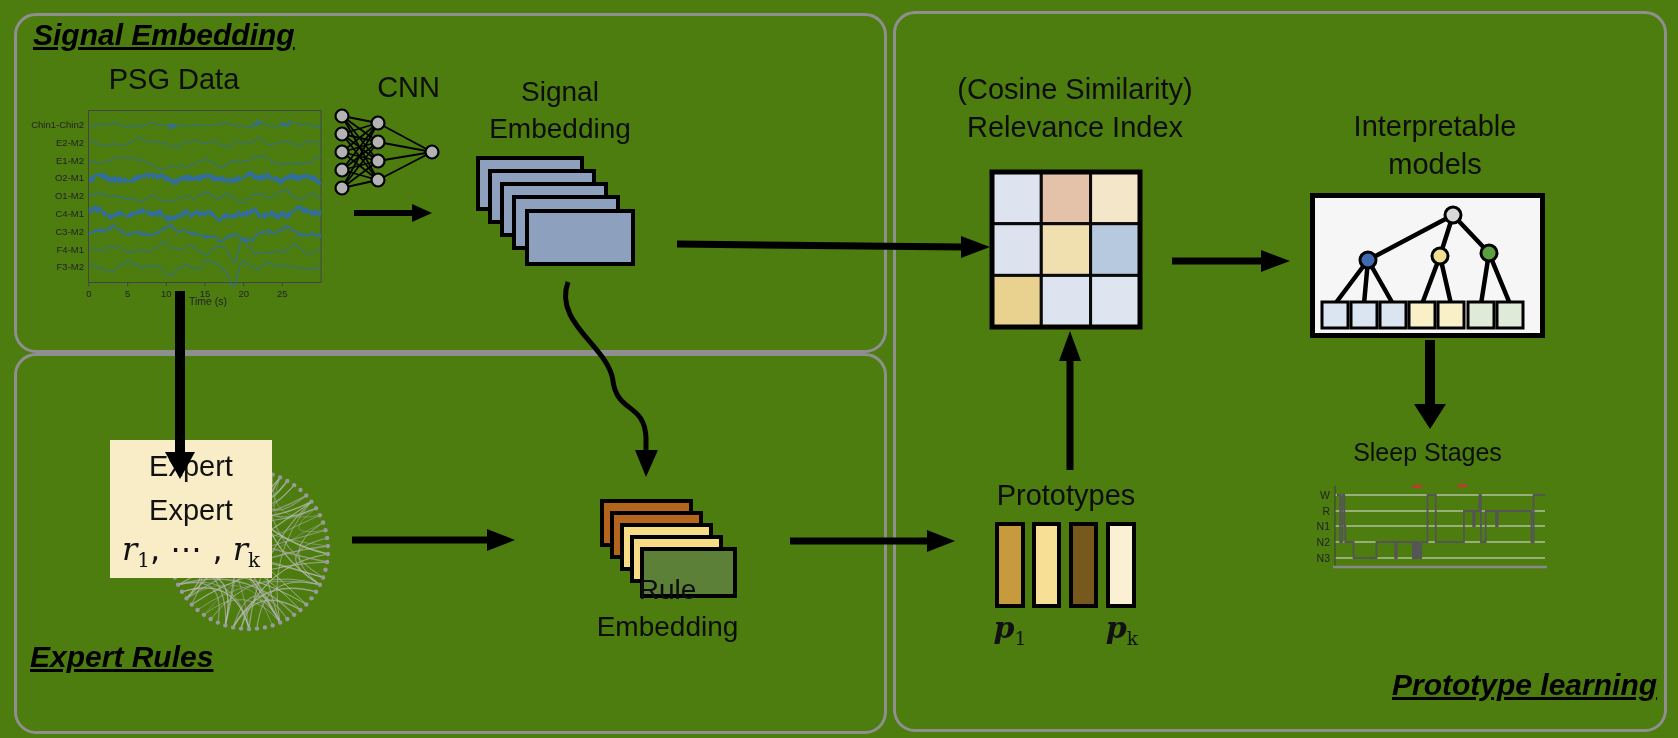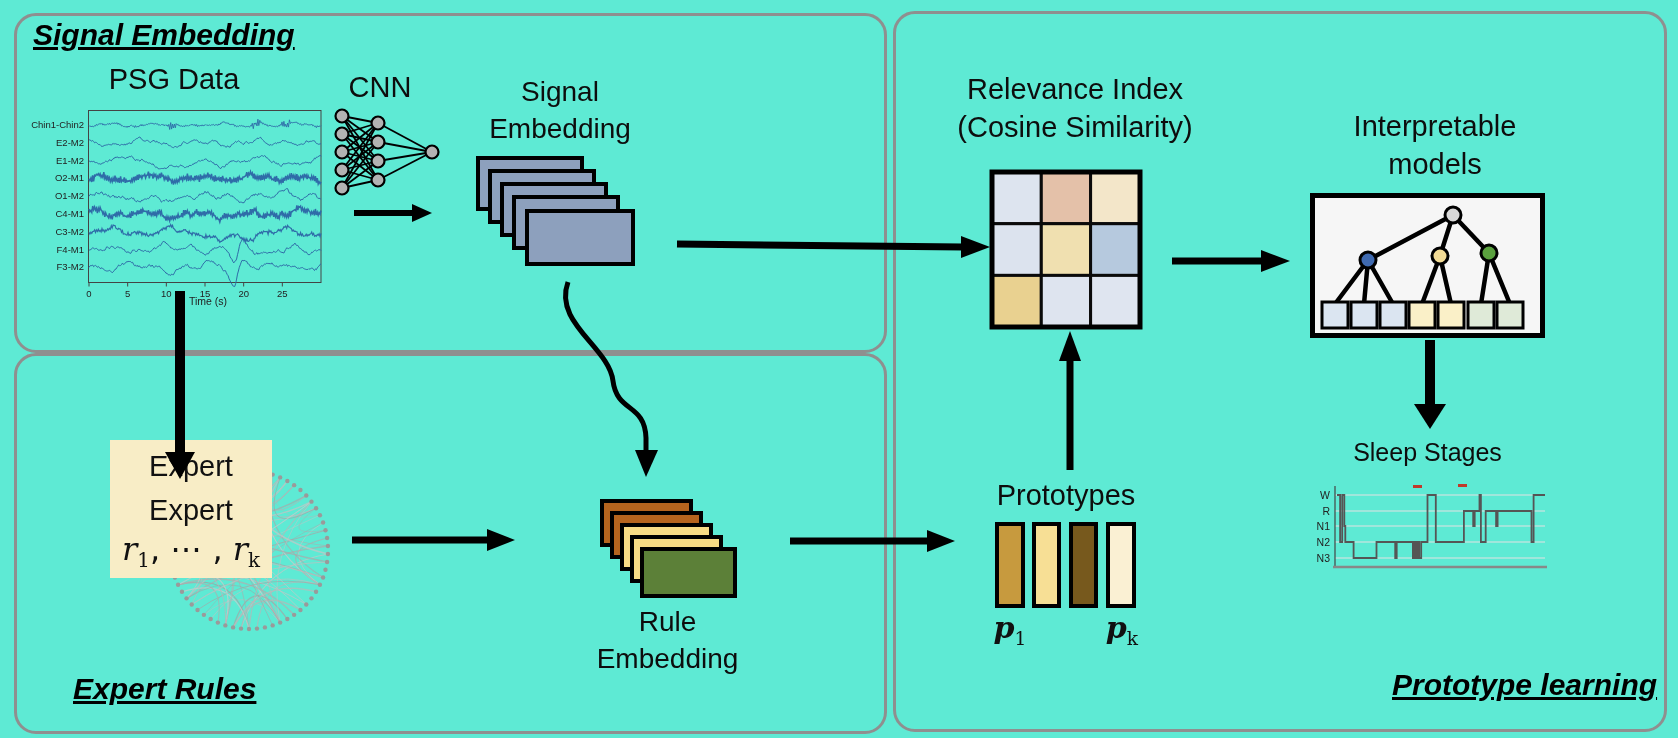"Signal Embedding" #stage { background: #5eead4 -> #4d7c0f }
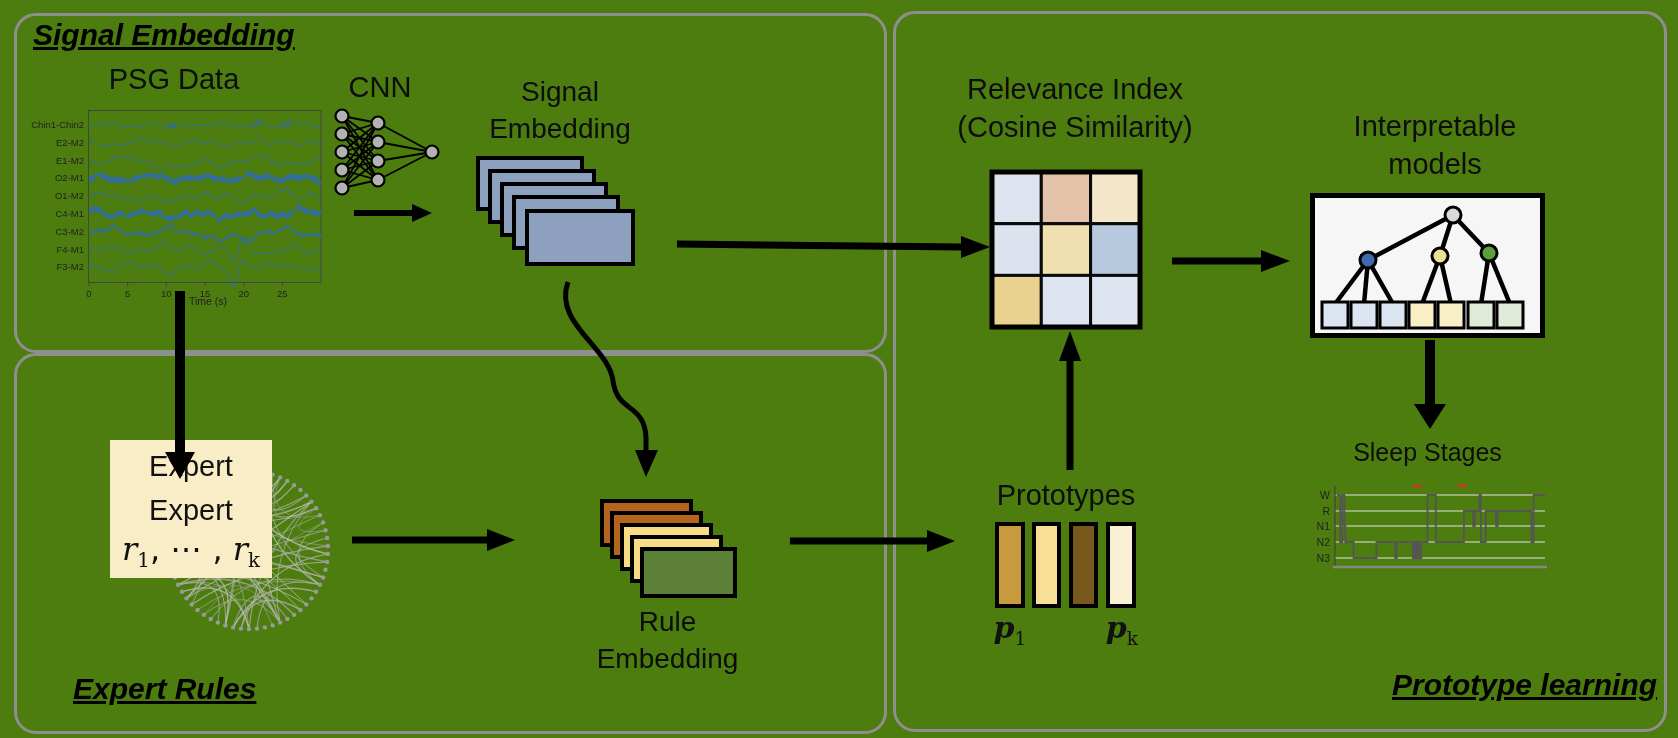"CNN" div.lbl { text-align: none -> right }
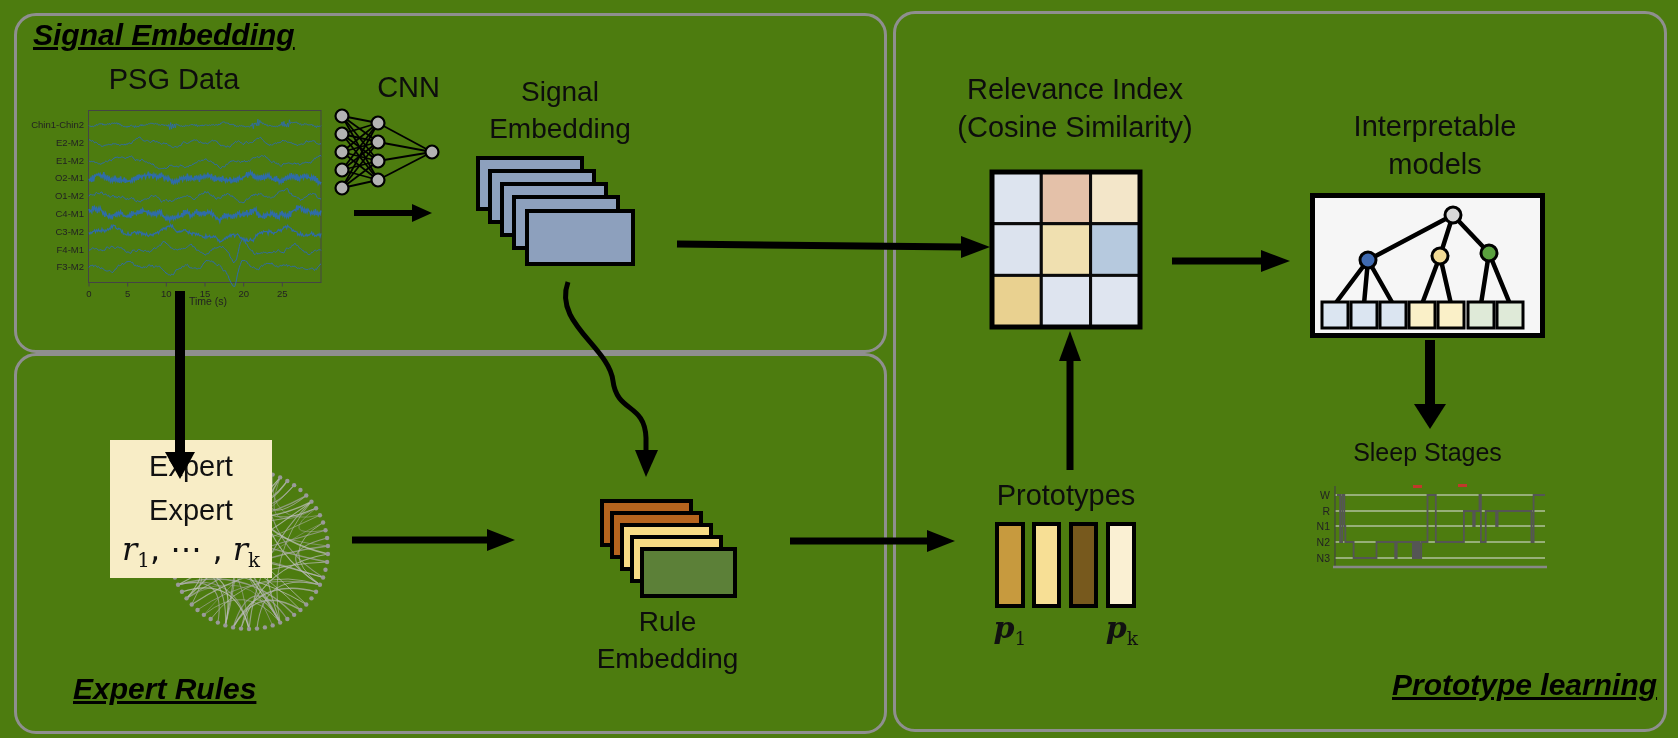"Relevance Index" div { order: before "(Cosine Similarity)" -> after "(Cosine Similarity)" }
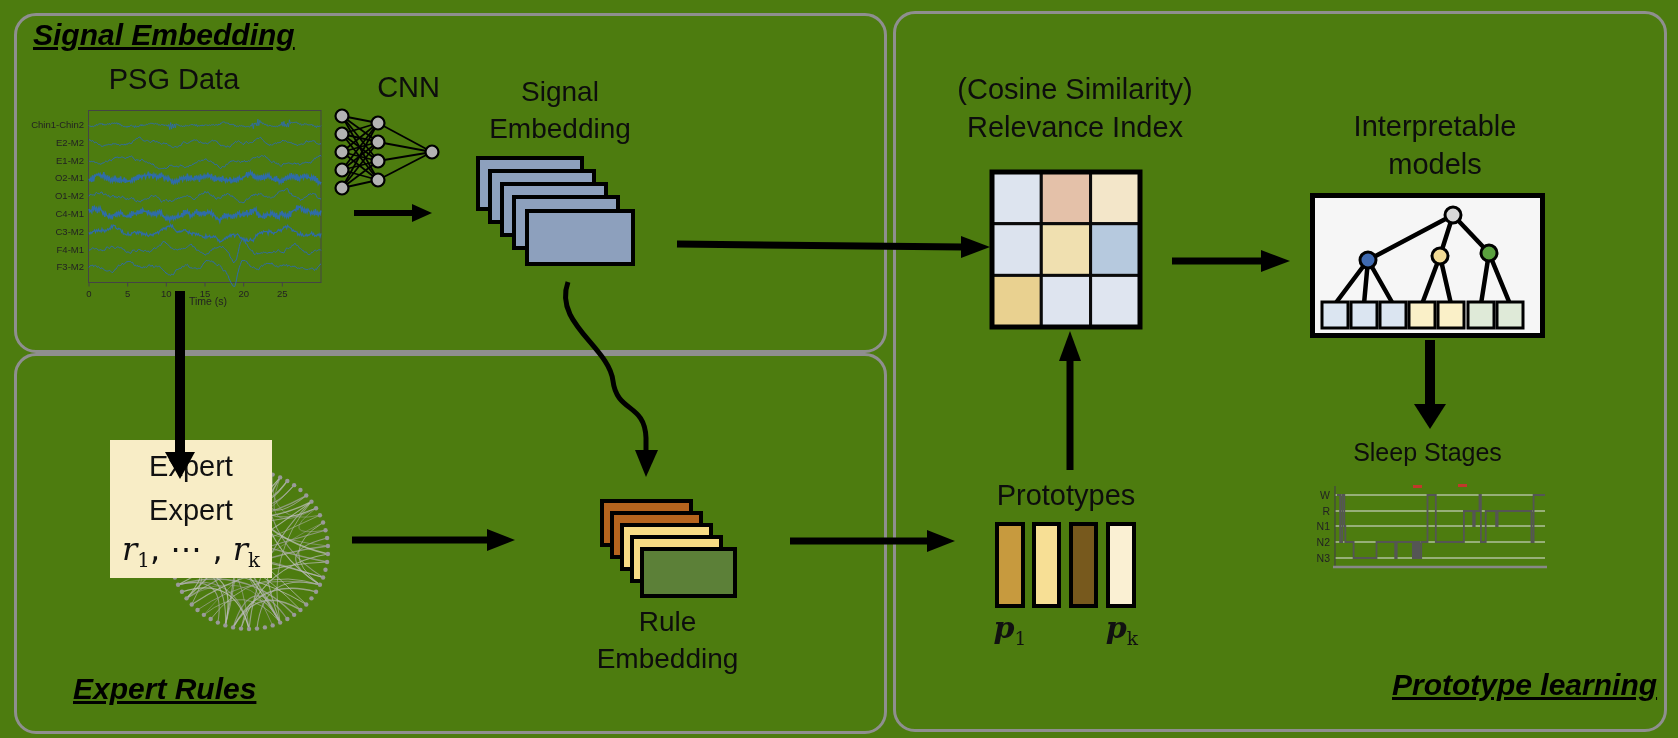"Rule" div.lbl { top: 604px -> 572px }
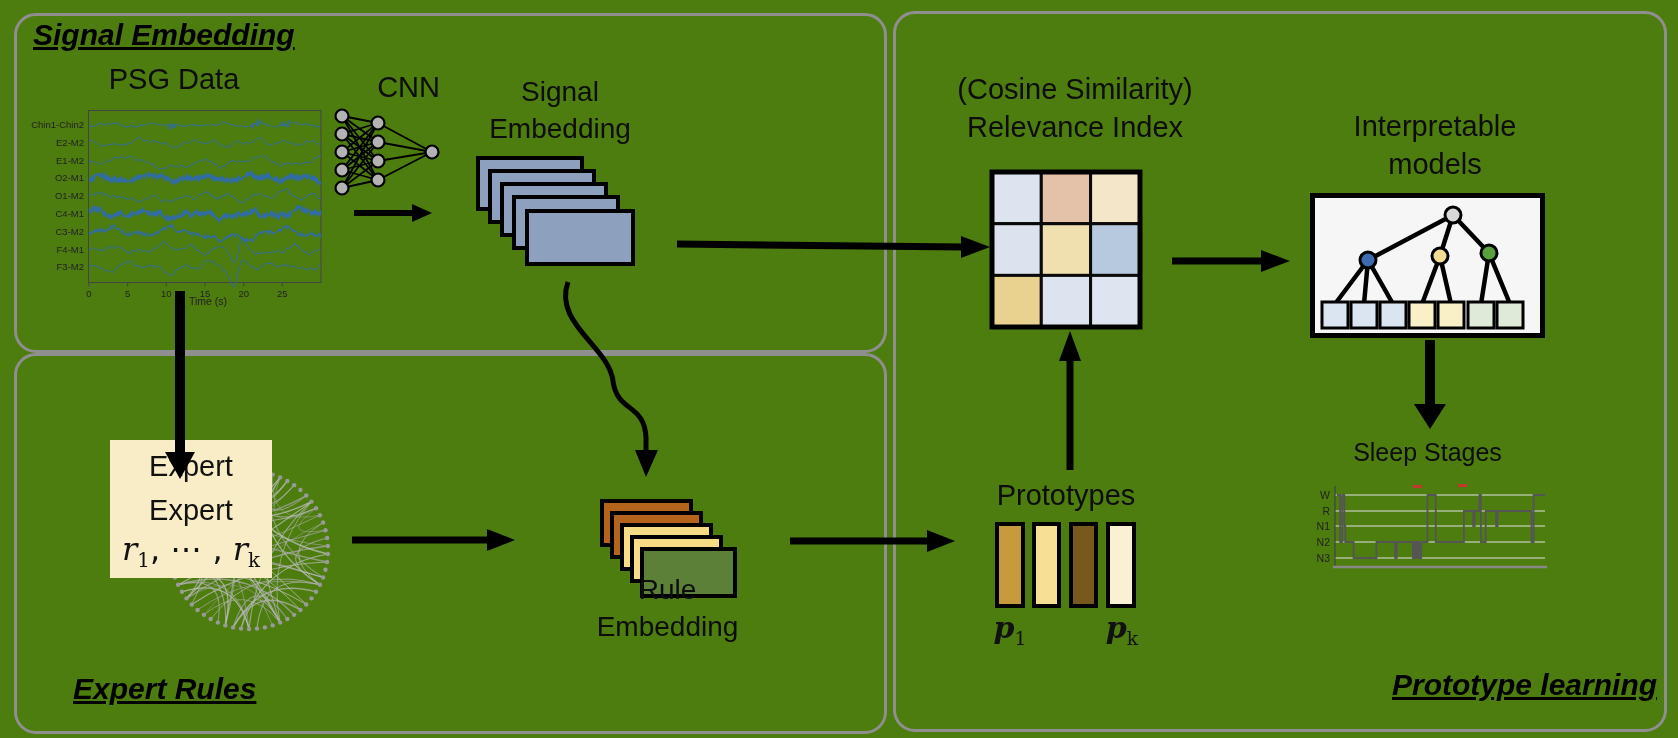"Expert Rules" div.panel-title { margin-left: 43px -> none; top: 672px -> 640px }
